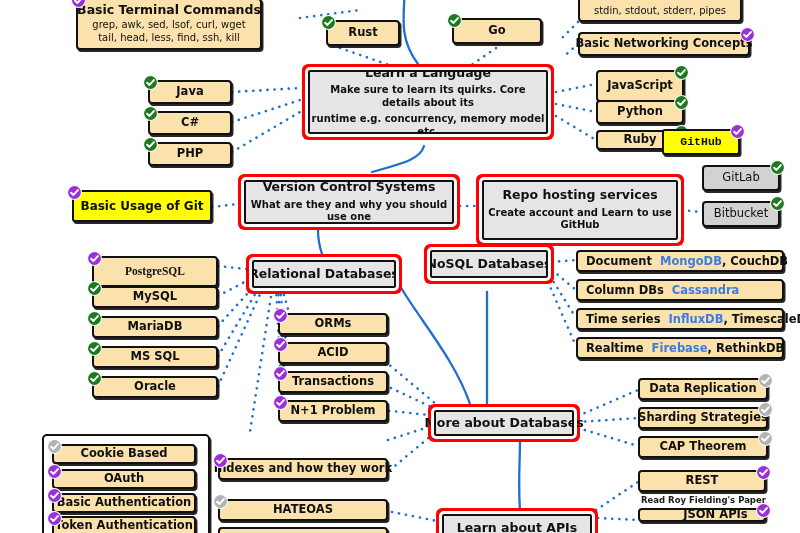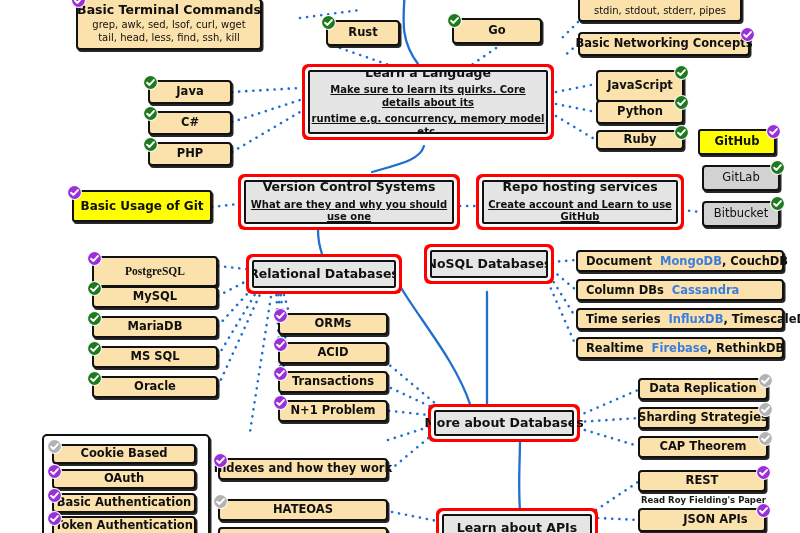"Make sure to learn its" .primary .sub { text-decoration: underline -> none }
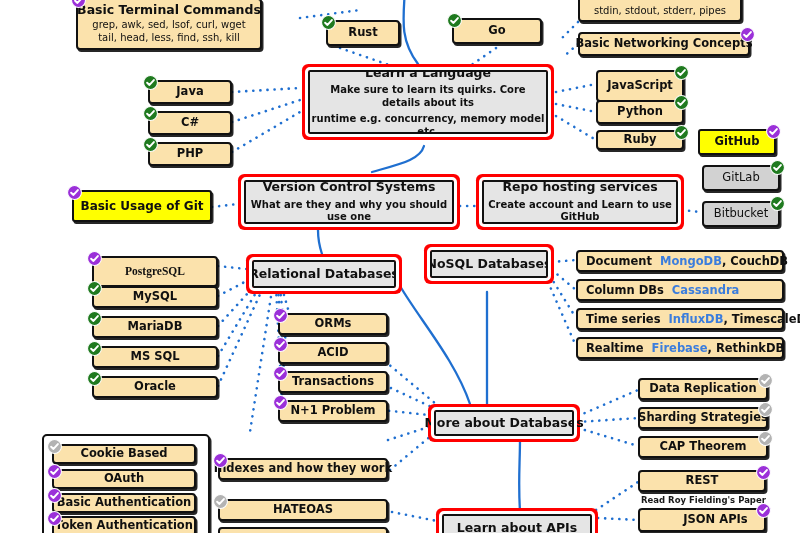"GitHub" div.node { font-family: none -> Liberation Mono, monospace; left: 698px -> 662px }
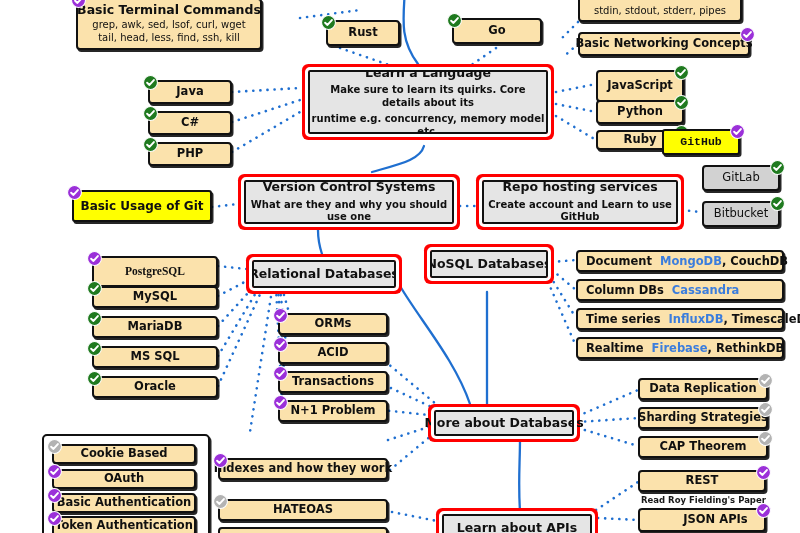"Repo hosting services" div.node { height: 44px -> 60px }
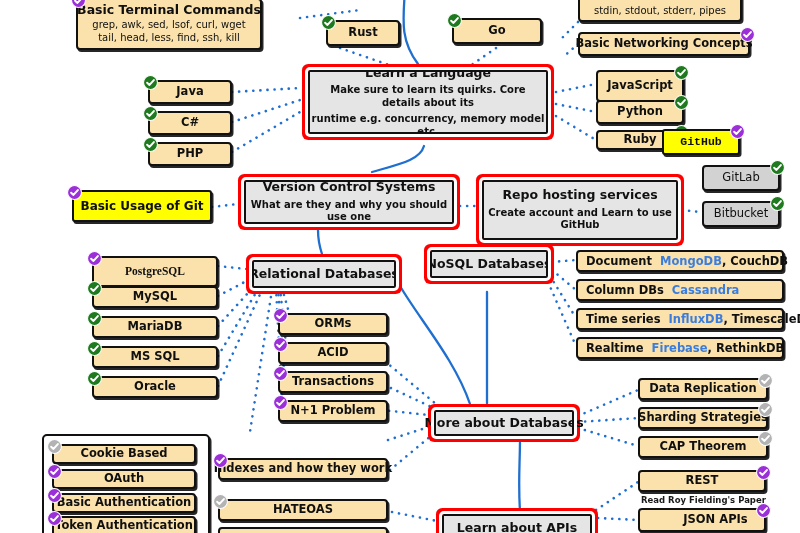"JSON APIs" div.node { height: 24px -> 14px }
